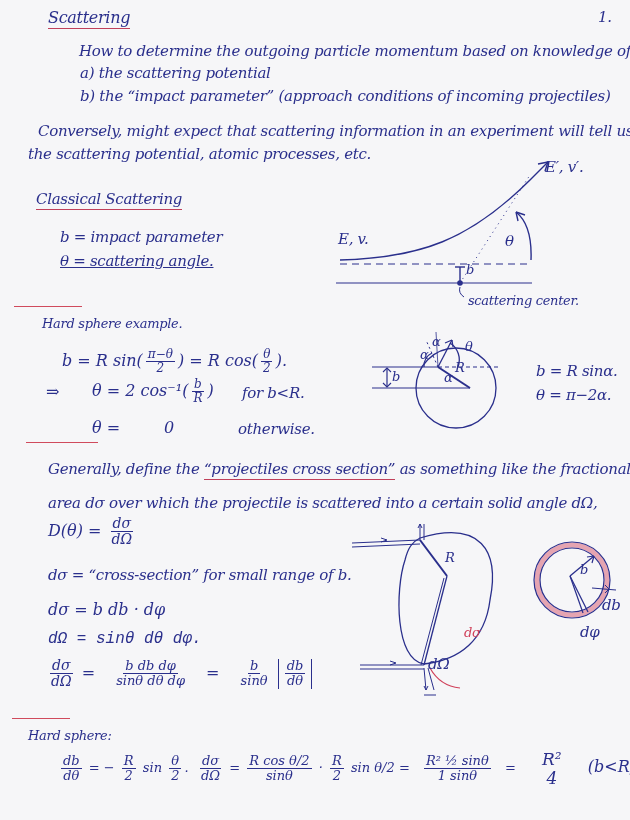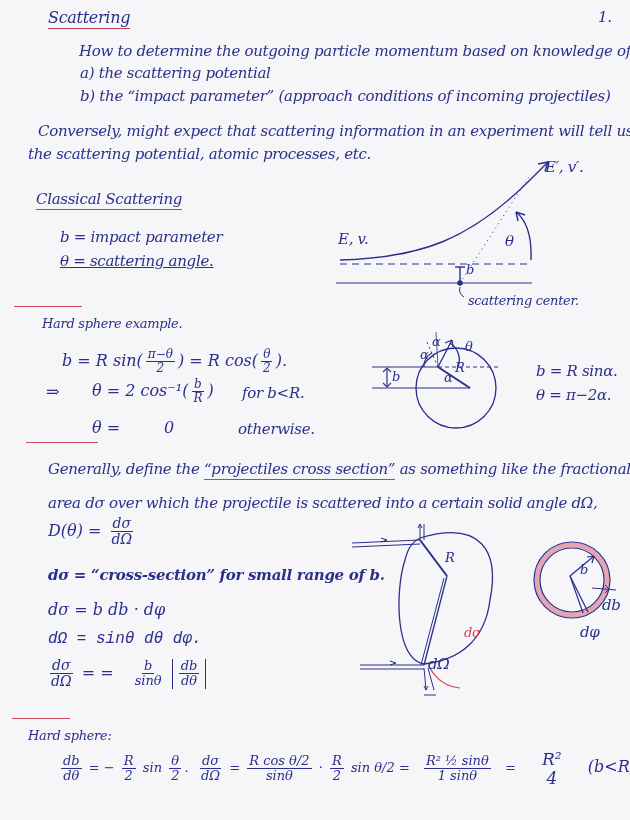"dσ = “cross-section” for small" div.abs { font-weight: bold -> none }
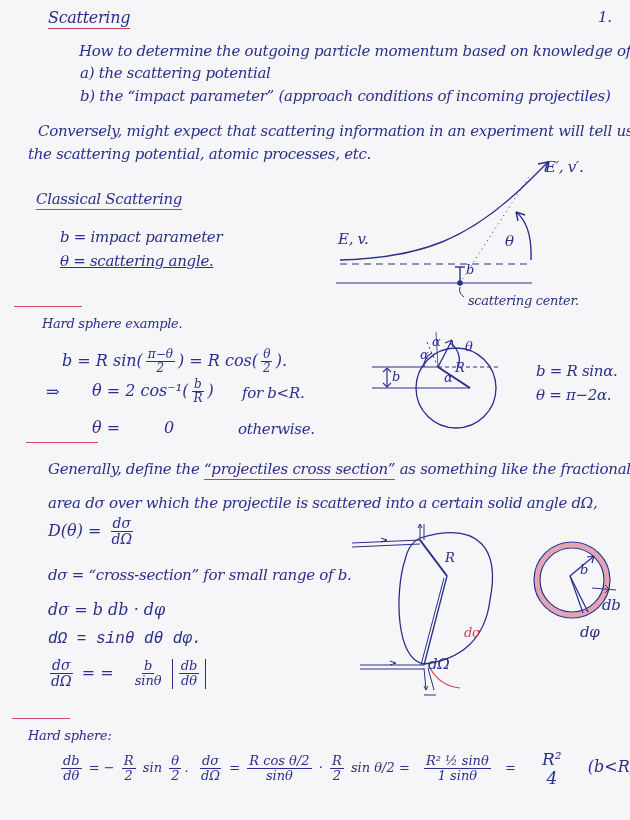"b db dφ" span.frac { html: none -> <span> <span>b db dφ</span> <span>sinθ dθ dφ</span> </span> }
